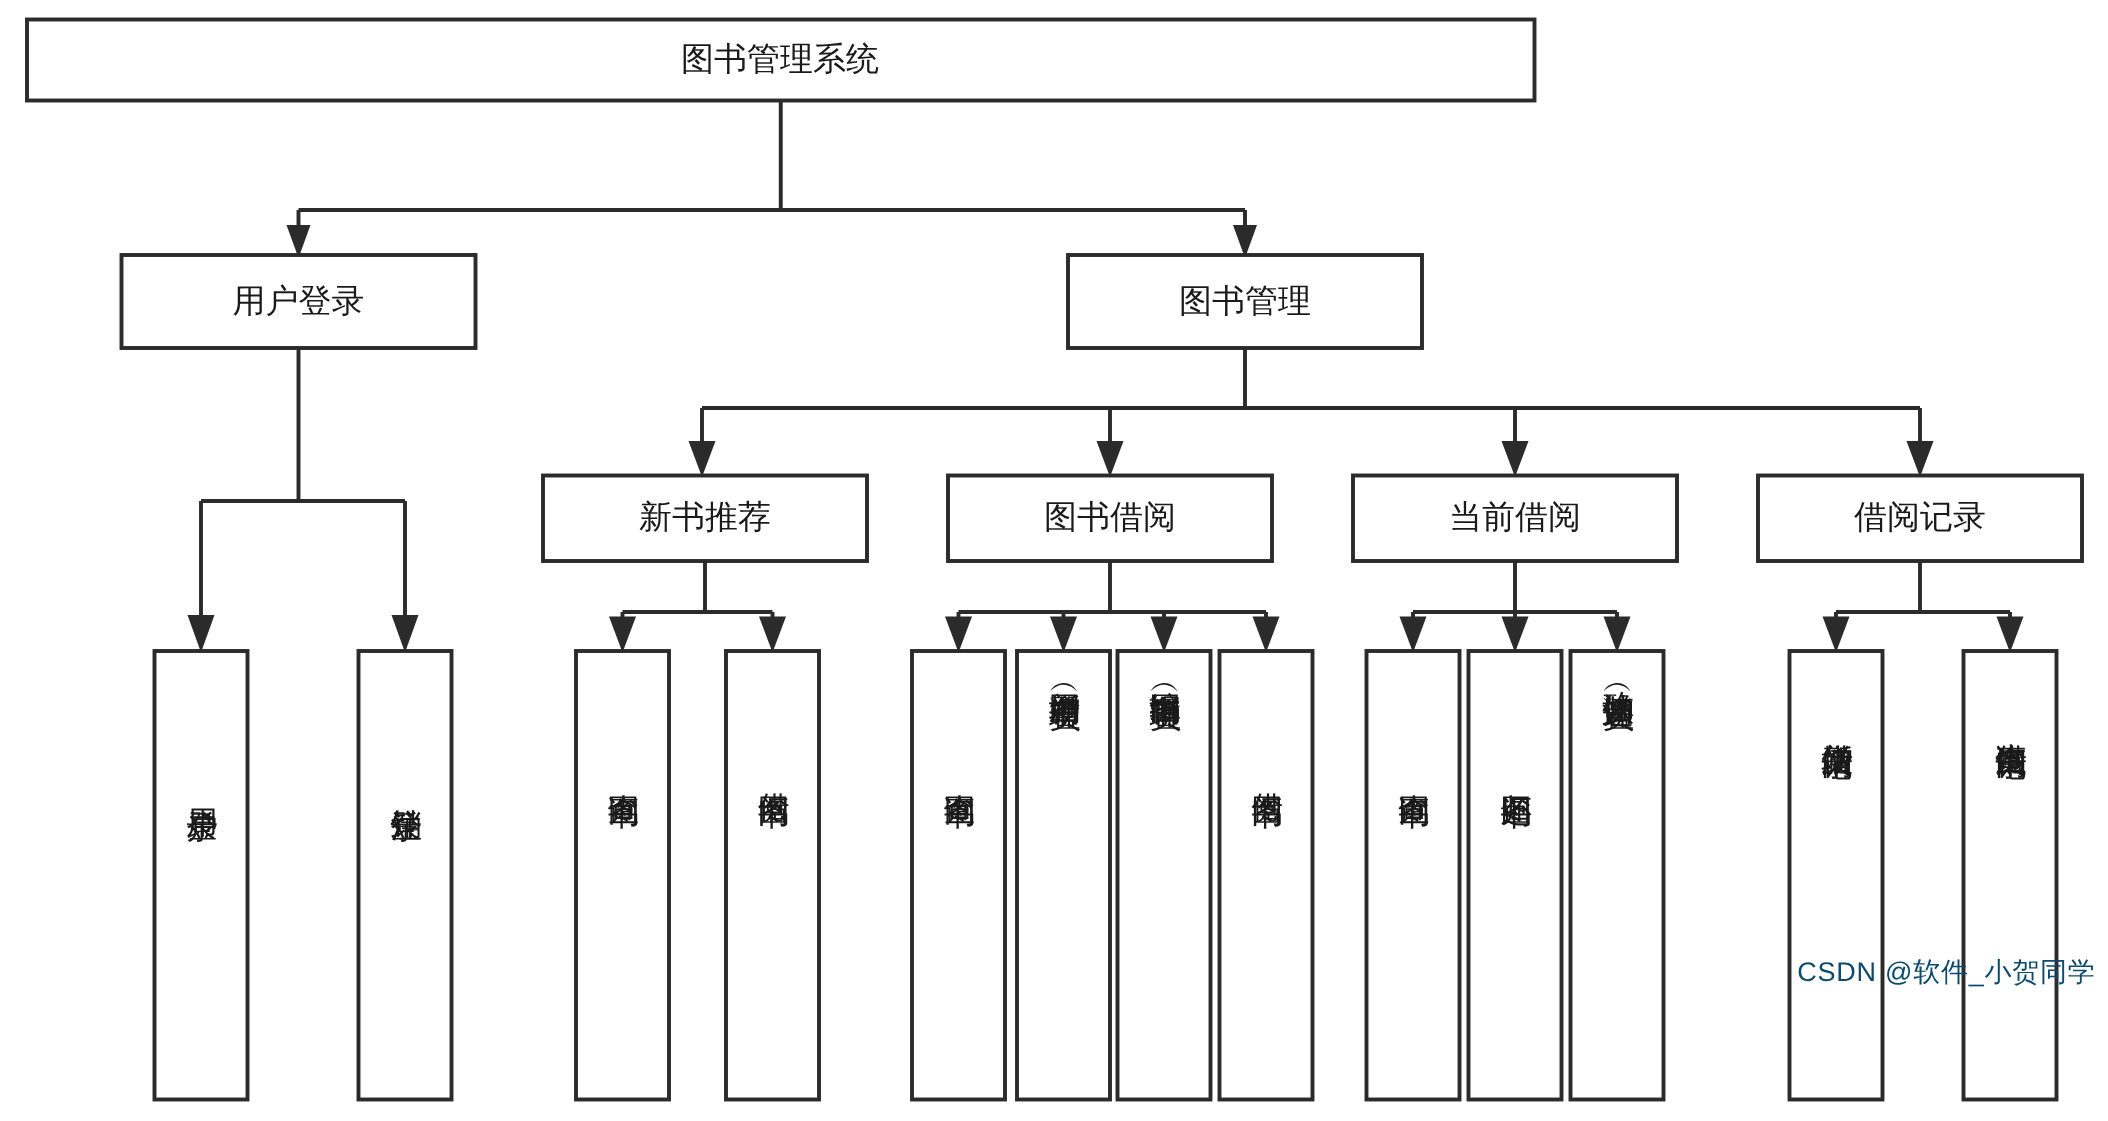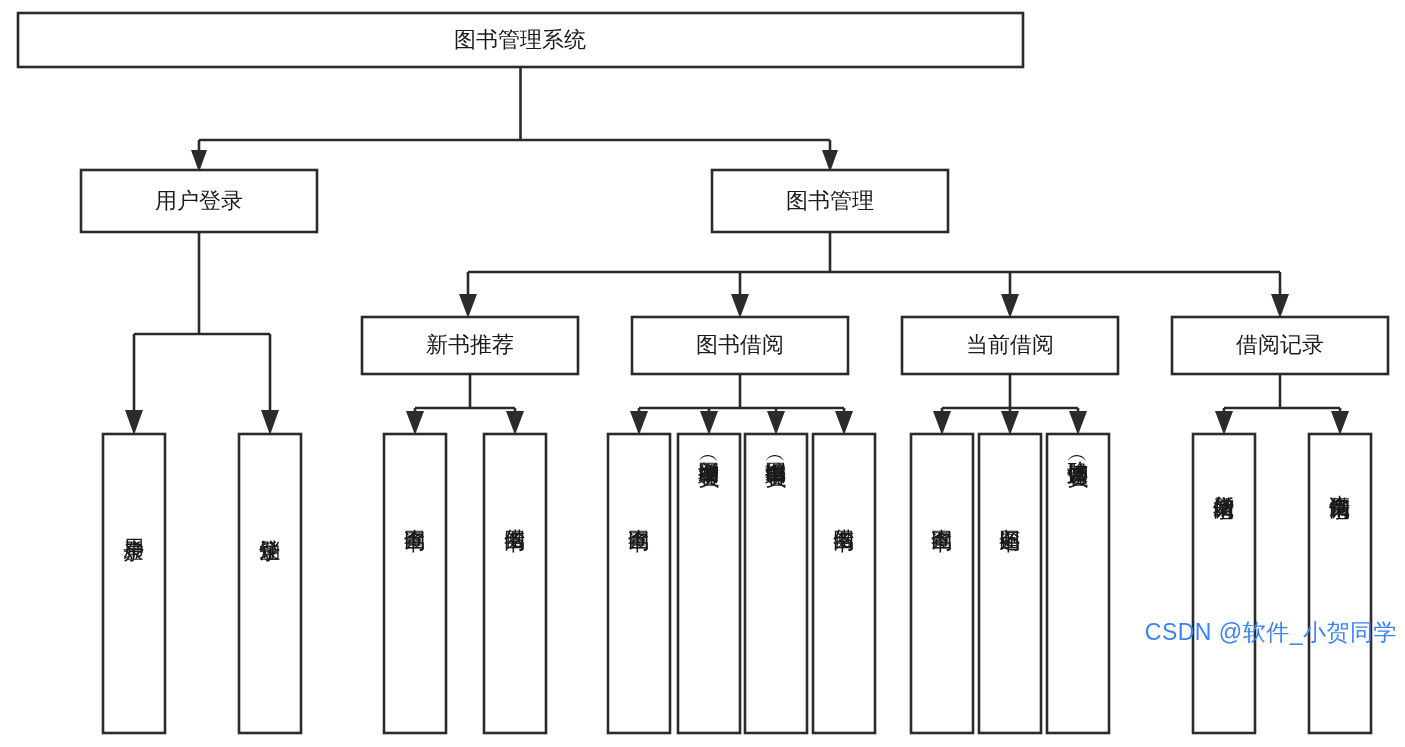"CSDN @软件_小贺同学" .watermark { bottom: 16px -> 4px; color: #3b82f6 -> #0c4a6e; font-size: 23px -> 18px }
